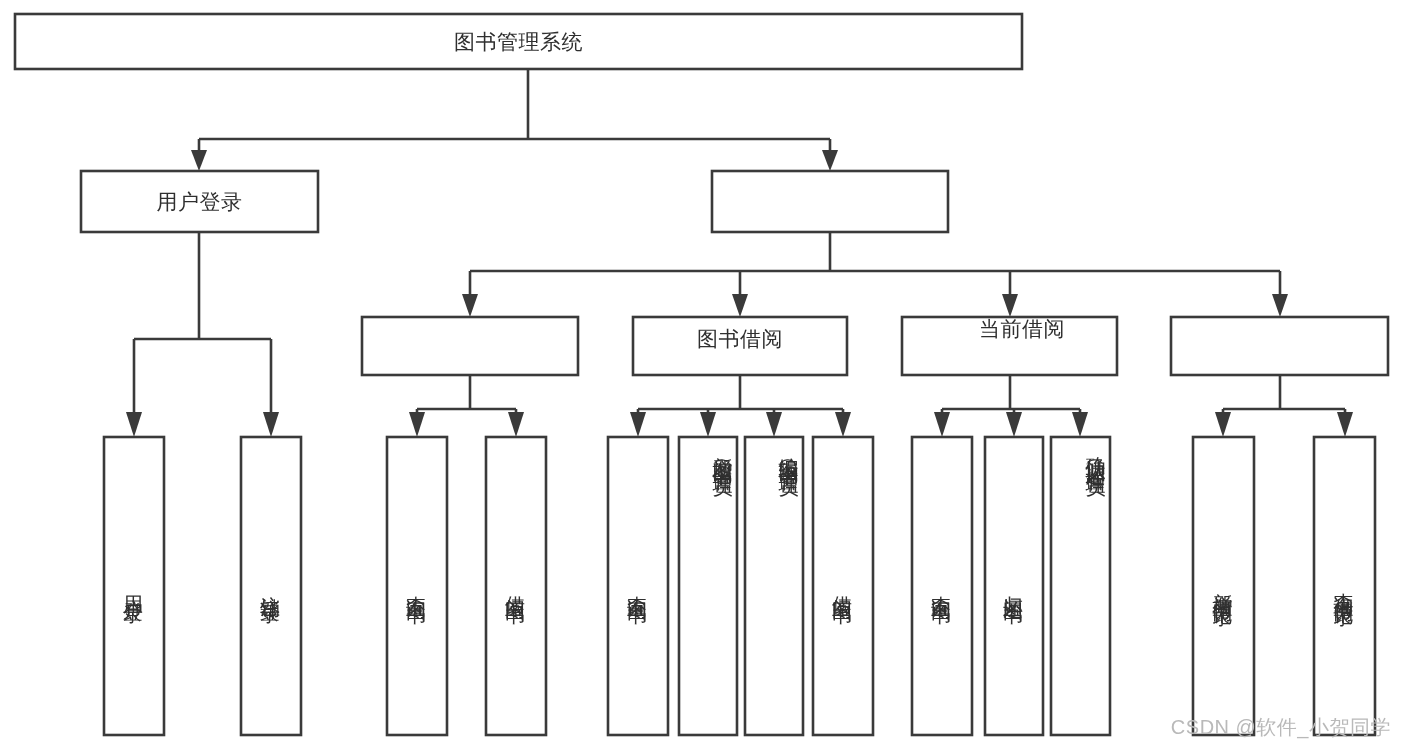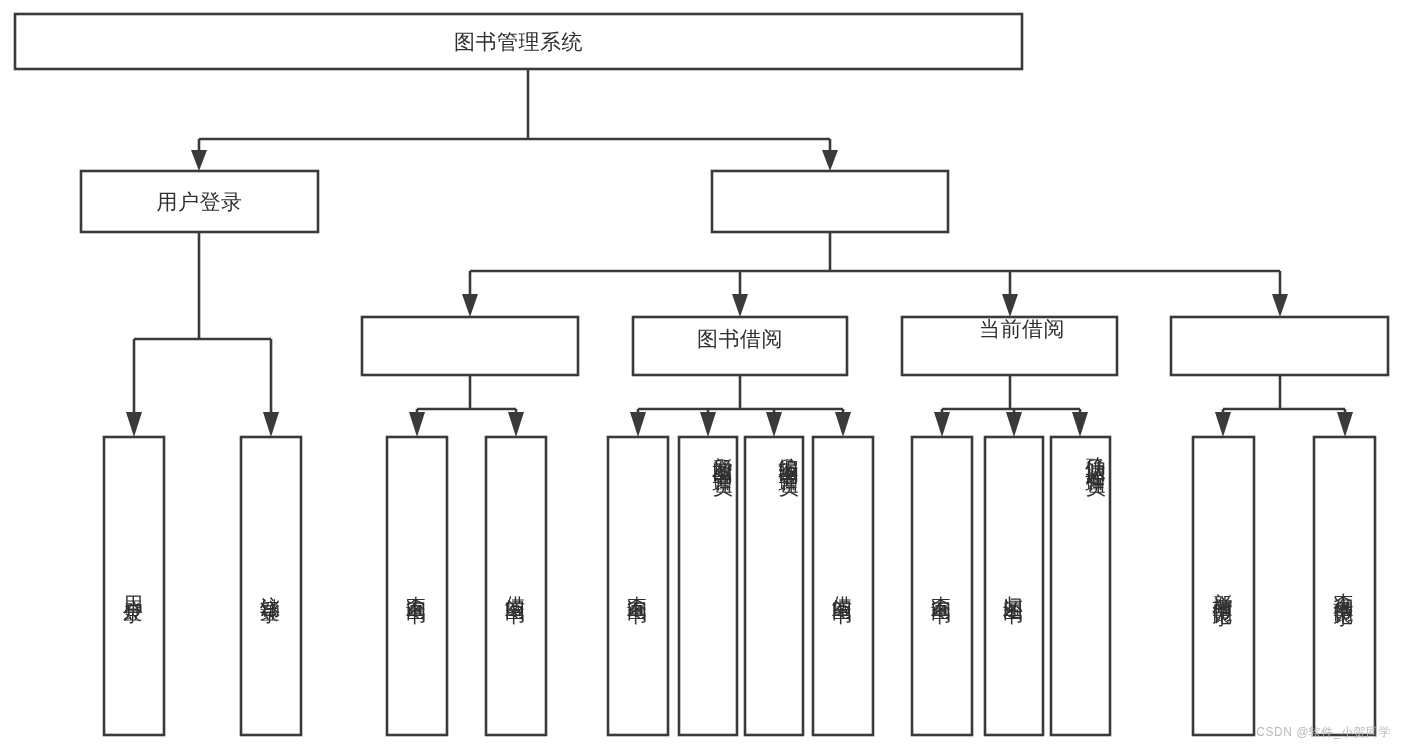"CSDN @软件_小贺同学" .watermark { font-size: 12px -> 20px }
